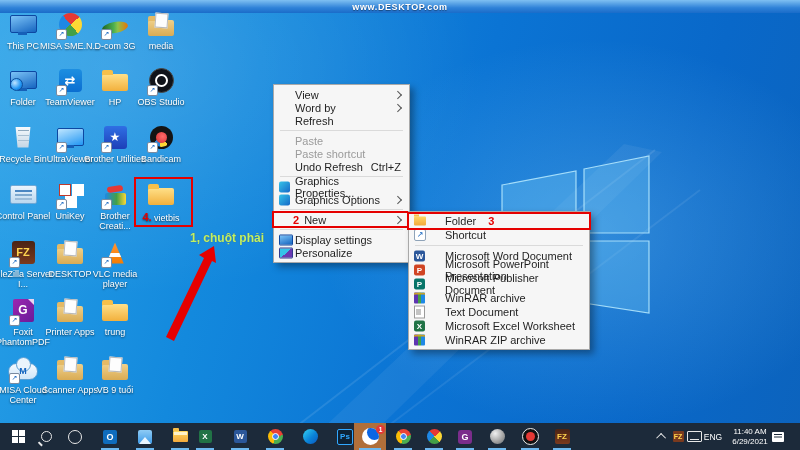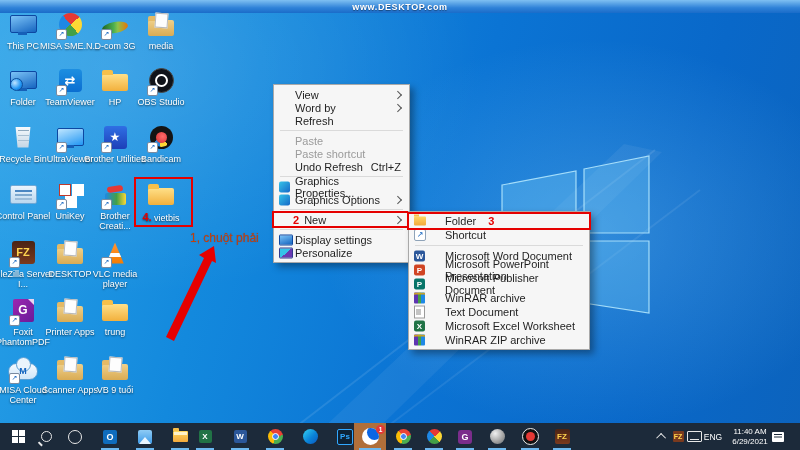"1, chuột phải" .step1 { color: #c2410c -> #bef264; font-weight: normal -> bold }
